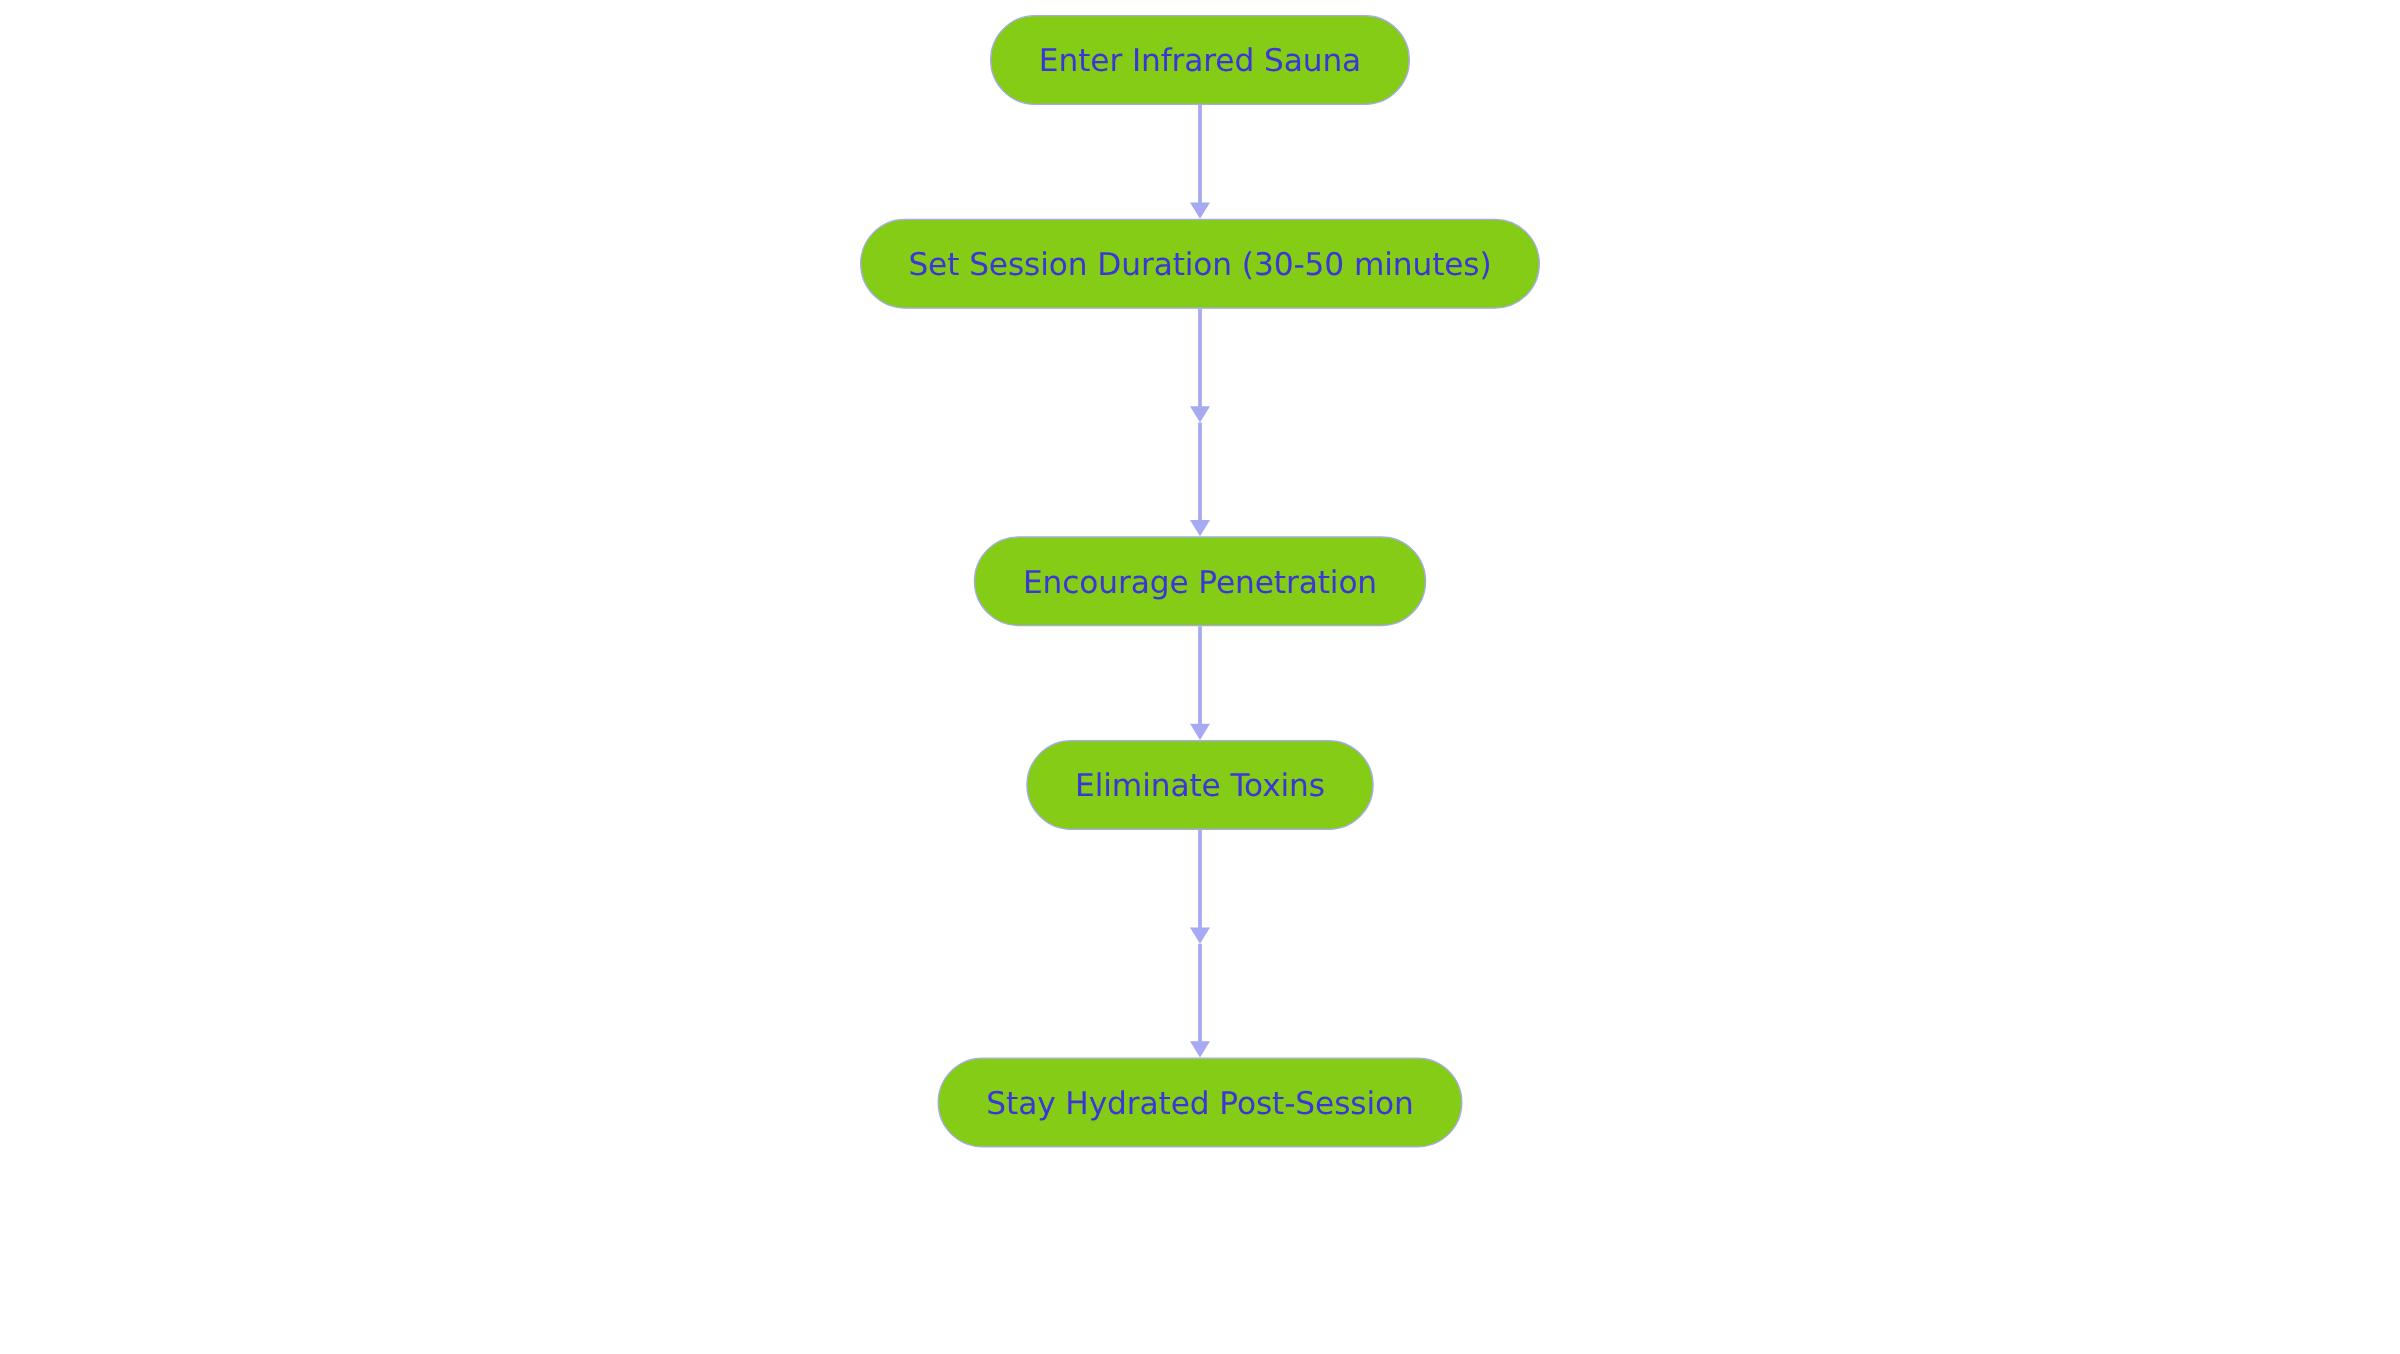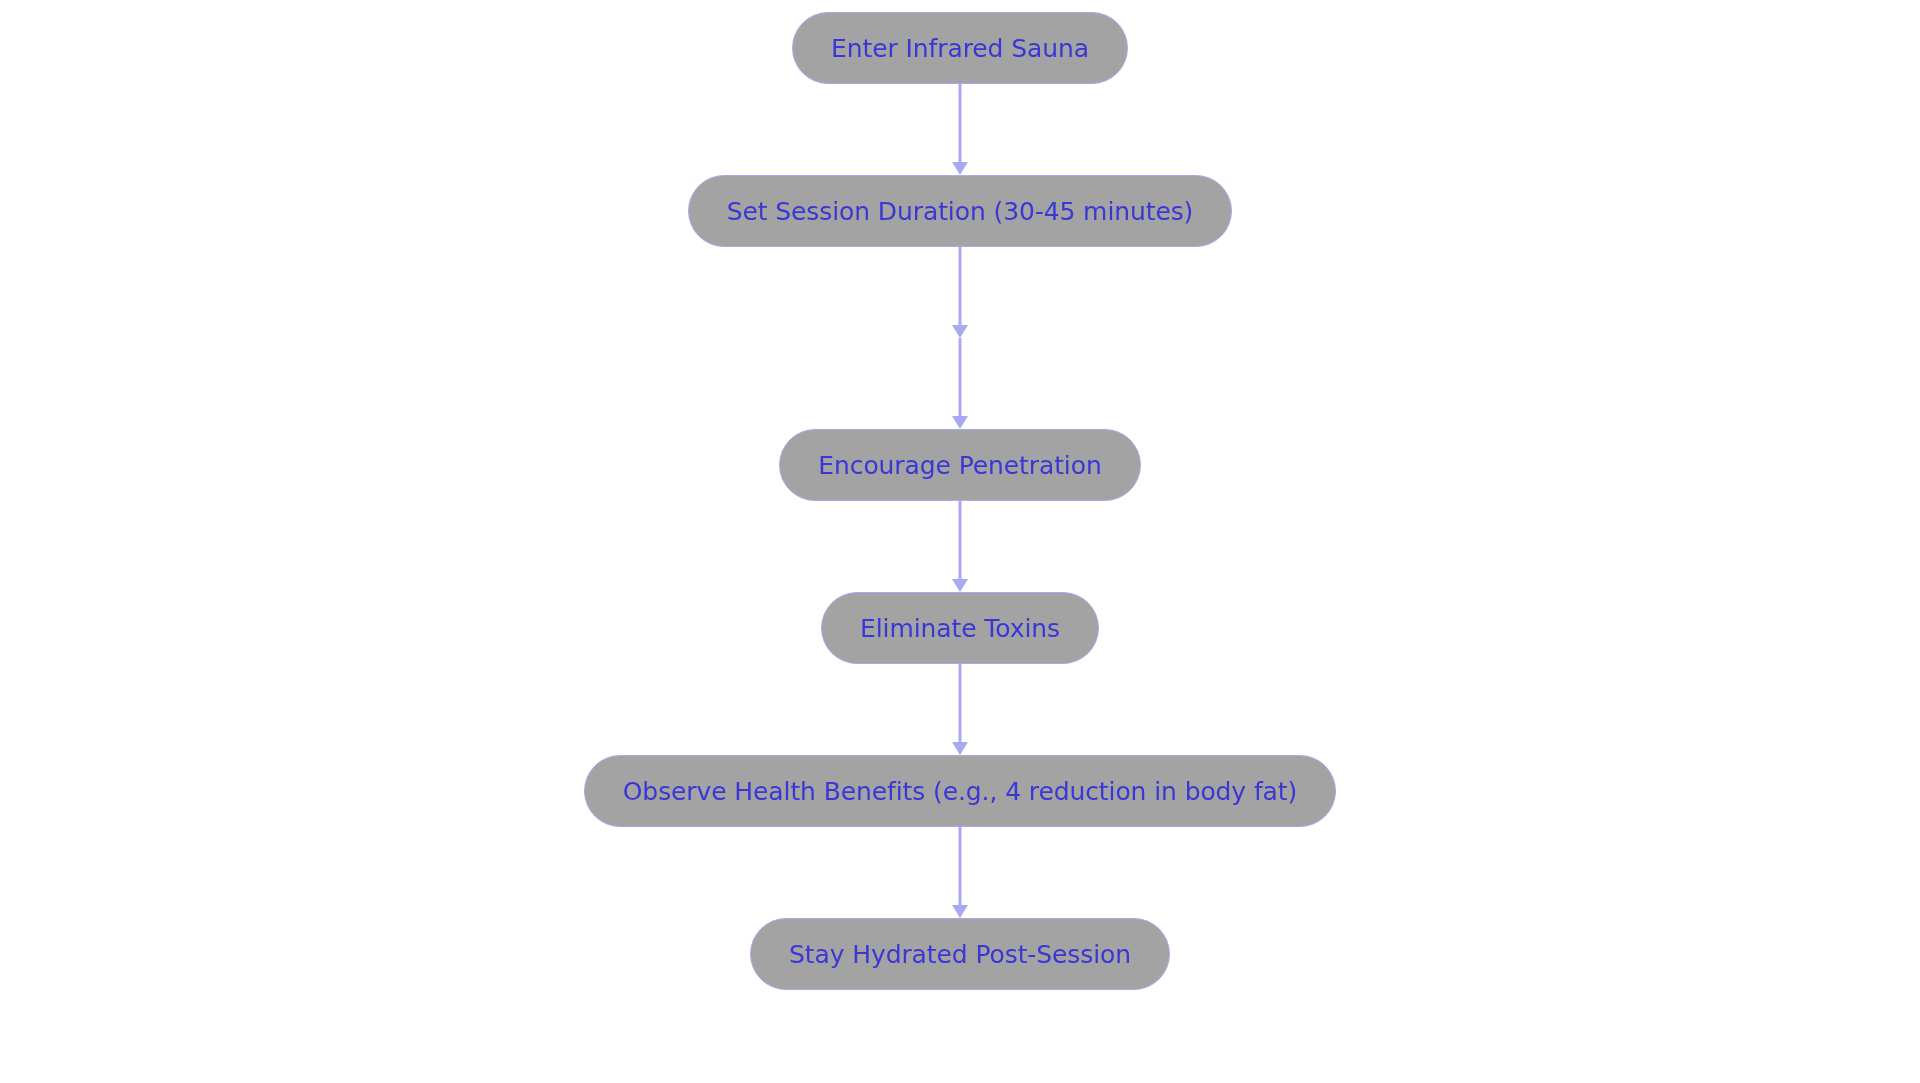"Enter Infrared Sauna" .node { background: #a3a3a3 -> #84cc16 }
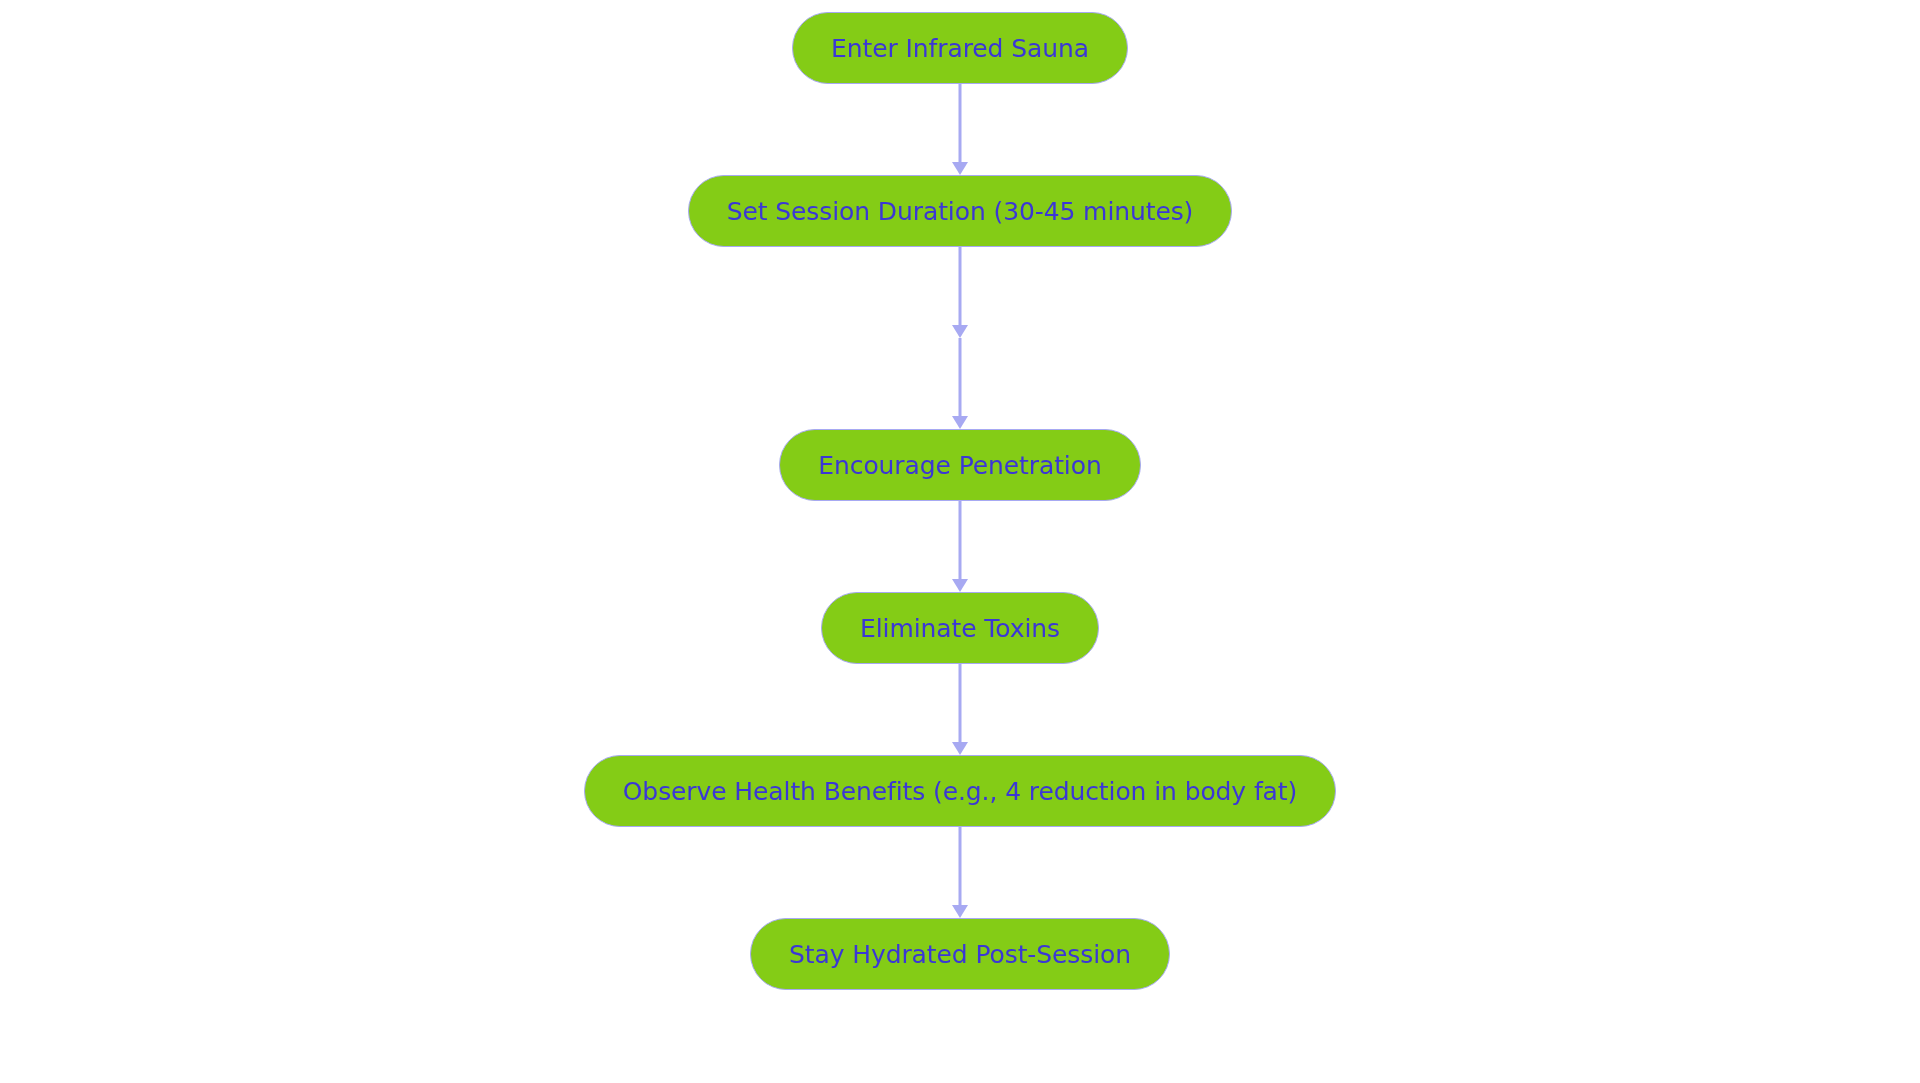"Set Session Duration (30-45 minutes)" span.node-label { text: 30-45 -> 30-50 }
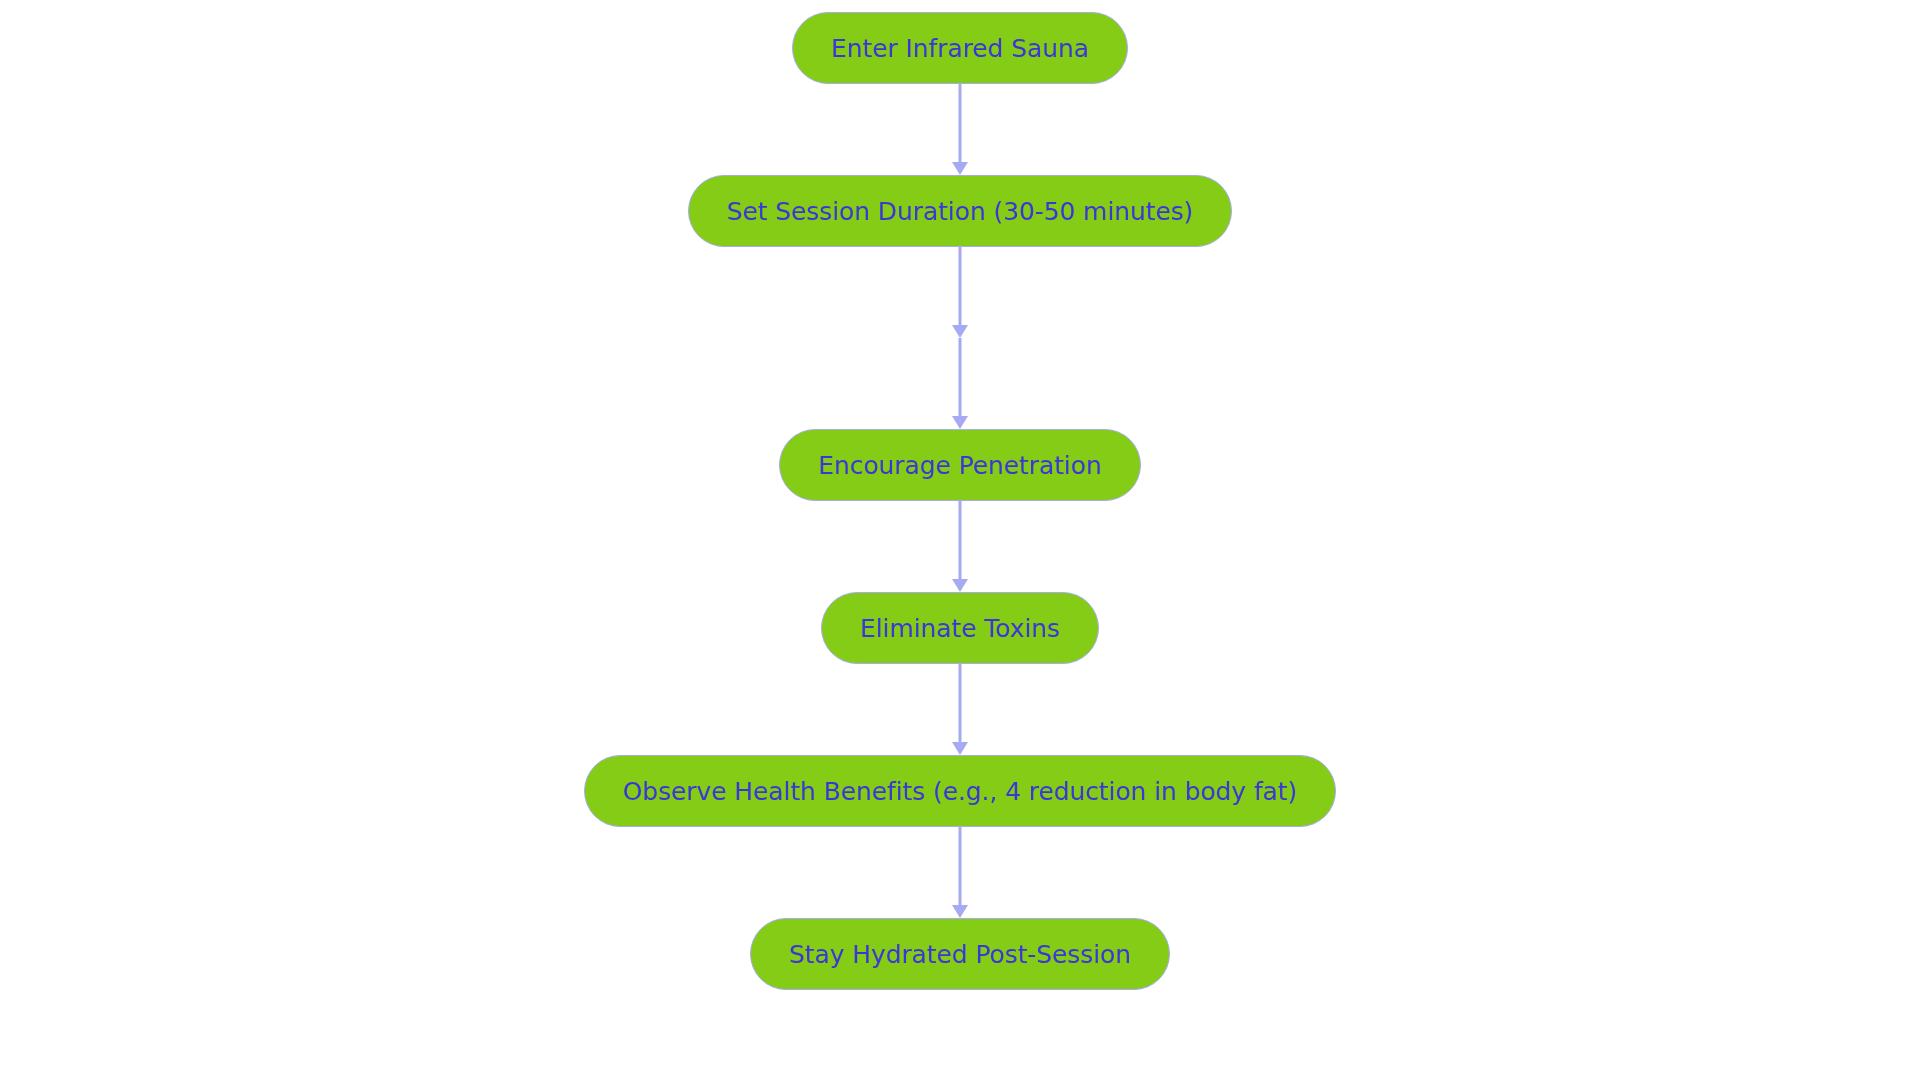"Observe Health Benefits (e.g., 4" div.node { html: <div> <span>Observe Health Benefits (e.g., 4 reduction in body fat)</span> </div> -> none }
